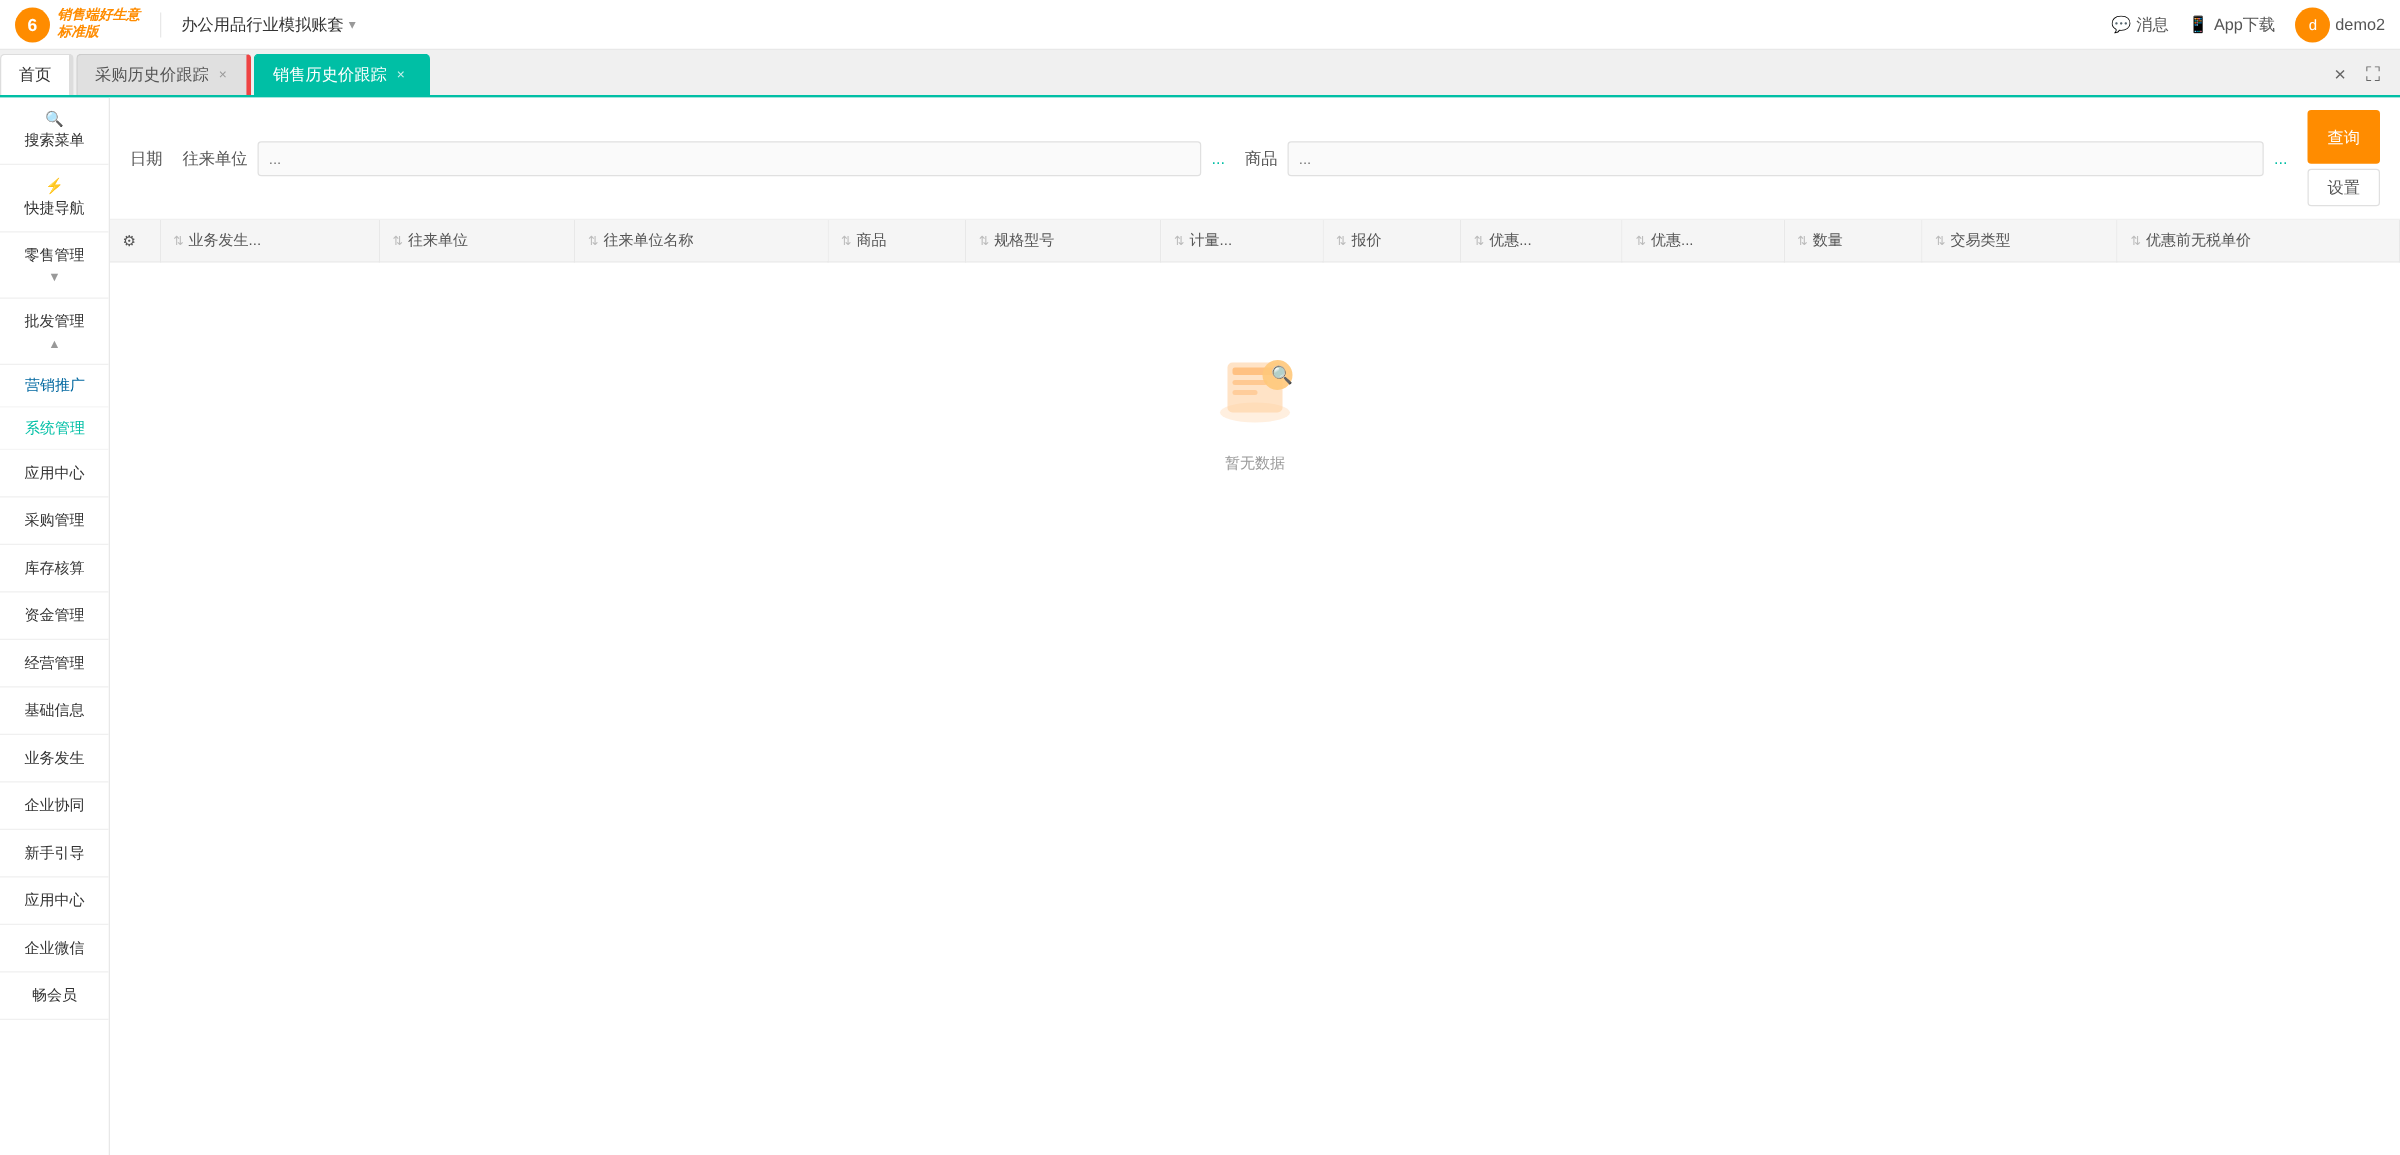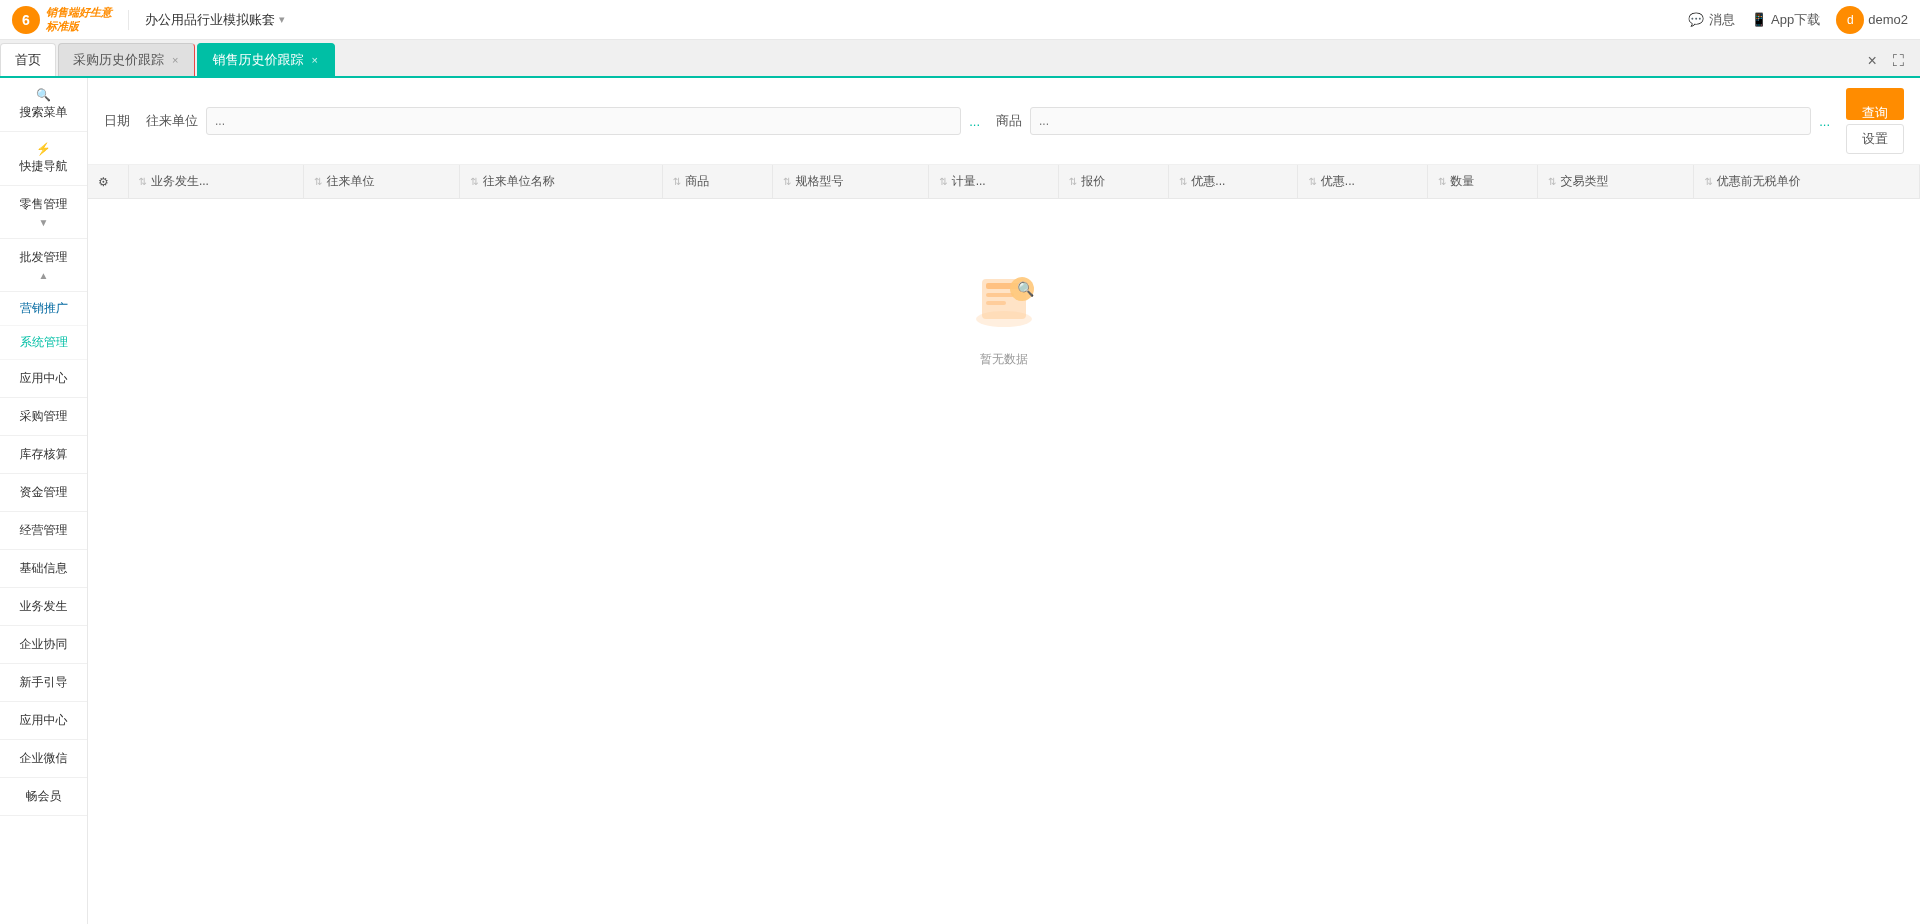"首页" .tab { border-right: 1px solid #ef4444 -> 4px solid #ef4444 }
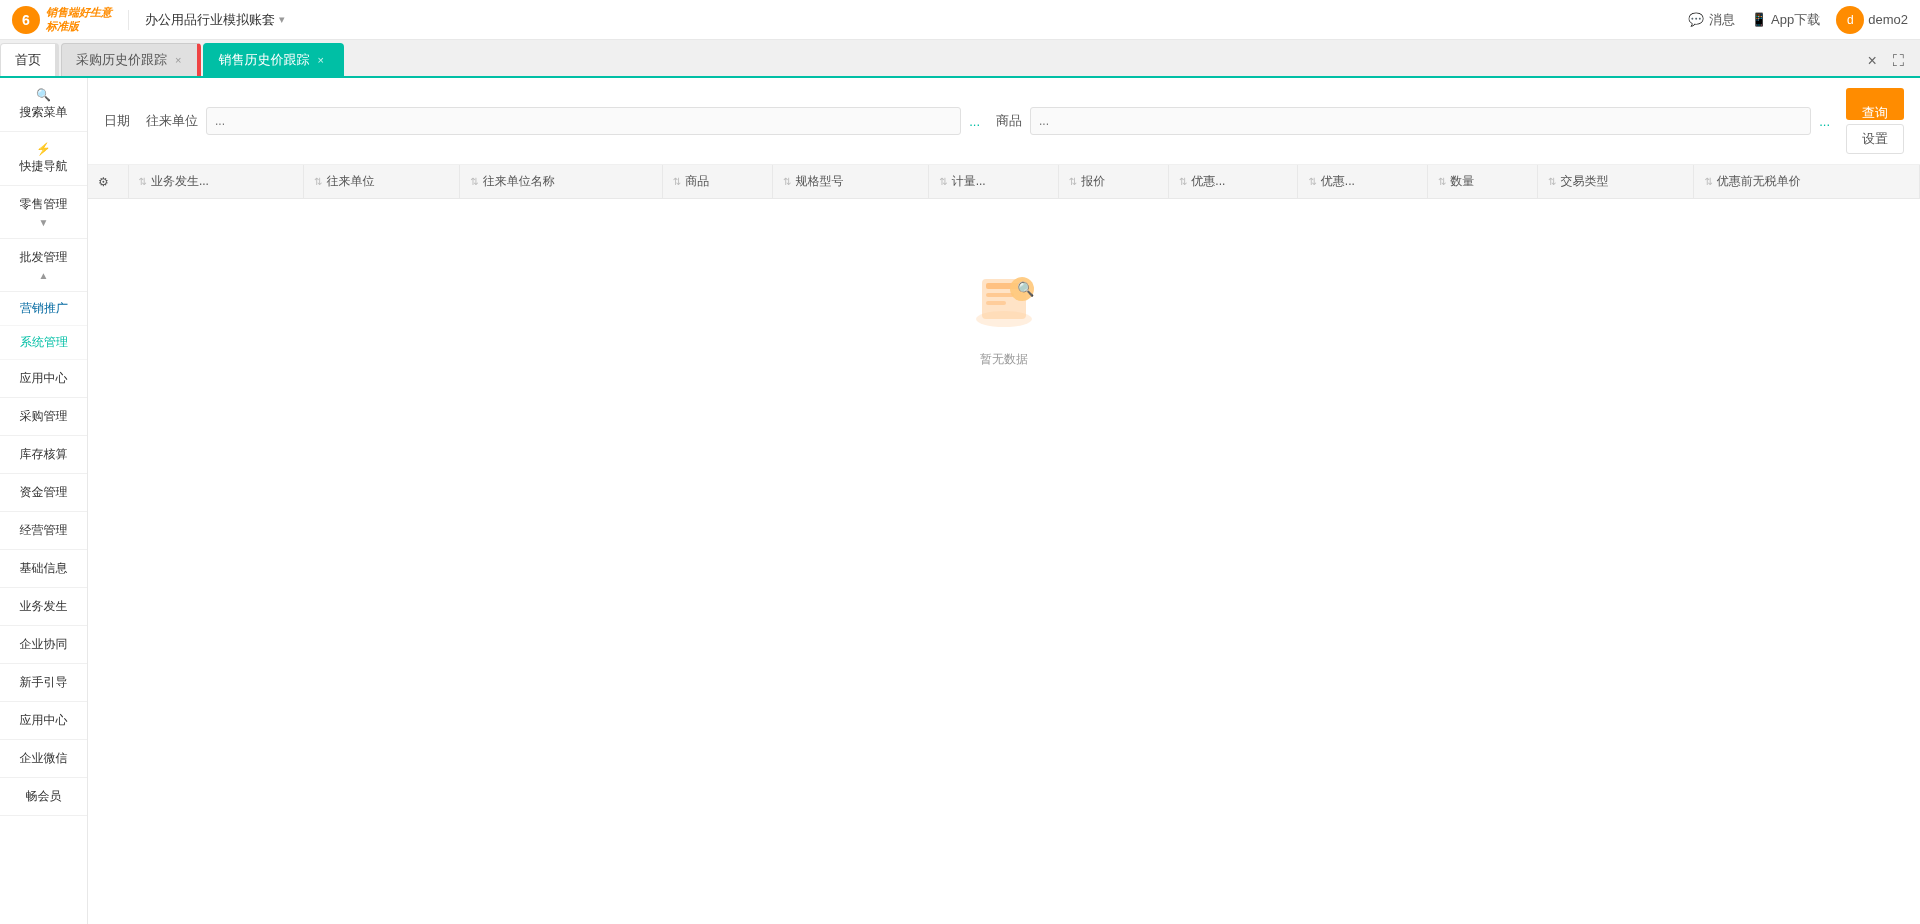"查询" .query-btn { height: 30px -> 43px; padding: 16px 16px -> 6px 16px }
